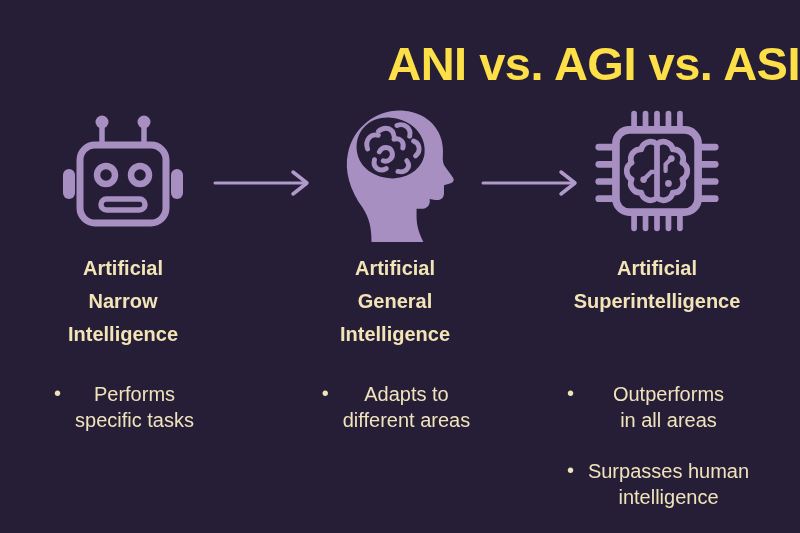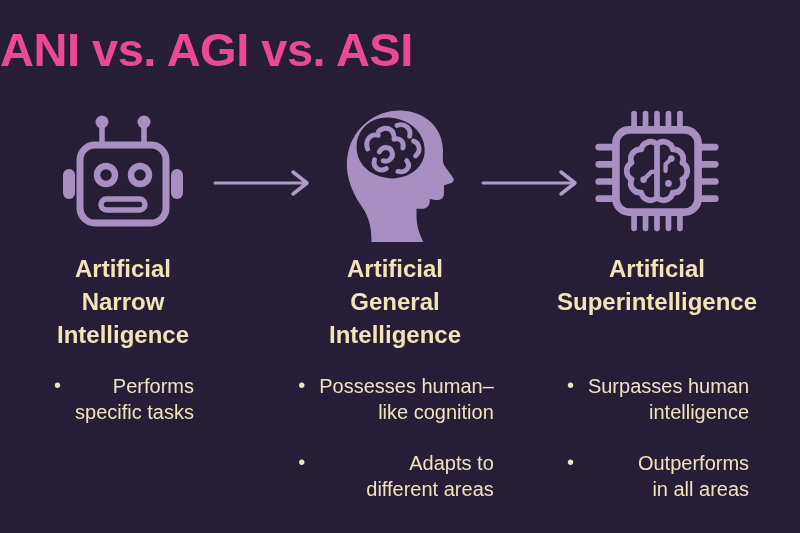"ANI vs. AGI vs. ASI" .title { color: #ec4899 -> #fde047; padding-top: 22px -> 36px; text-align: left -> right }
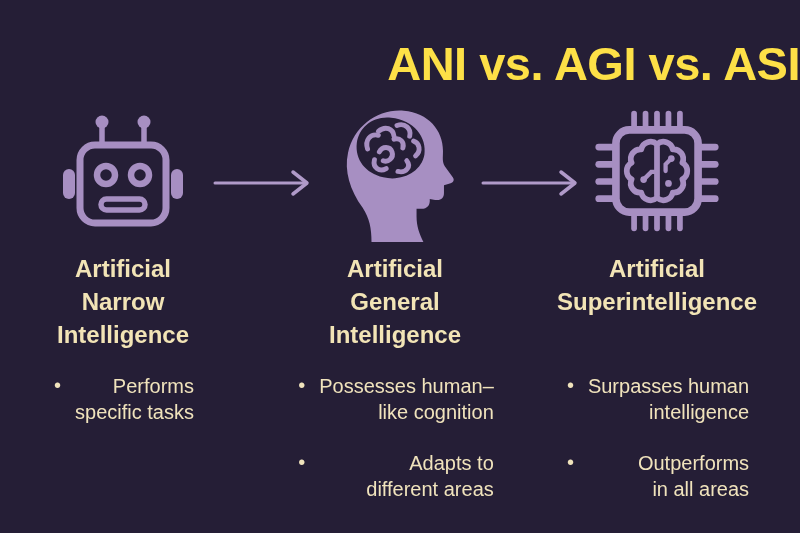"Artificial" .heading { font-size: 24px -> 20px }
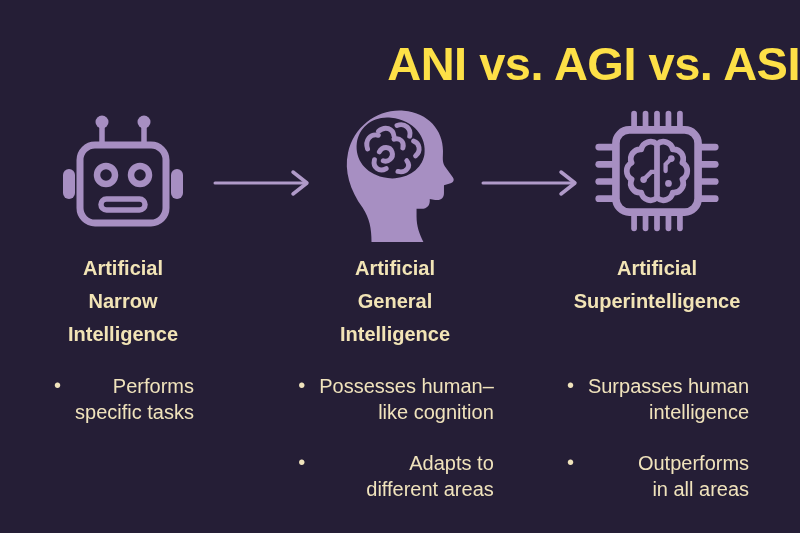"Performs" .bullets { margin: 8px -> 16px; text-align: right -> center }
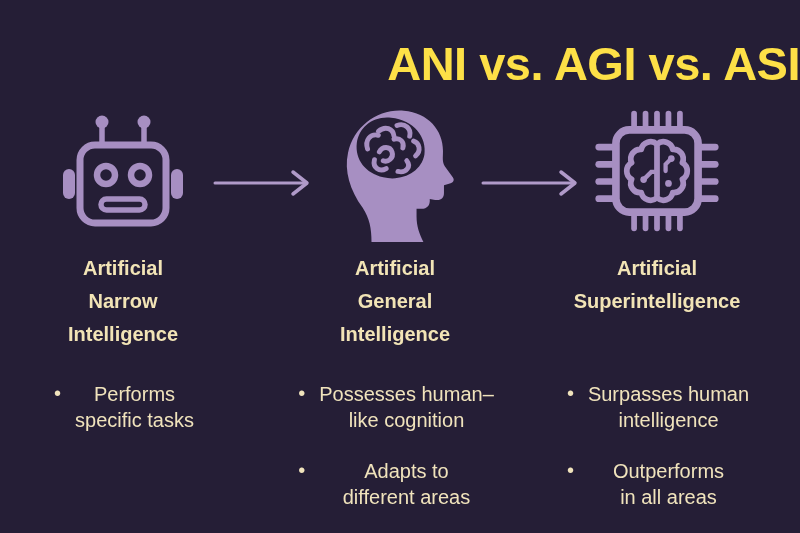"Possesses human–" li { html: <li>Possesses human– like cognition</li> -> none }
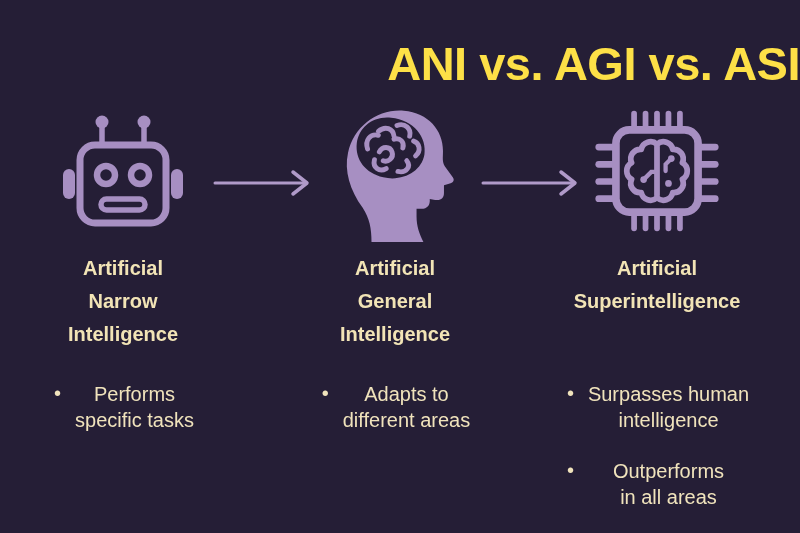"Surpasses human" li { order: before "Outperforms" -> after "Outperforms" }
